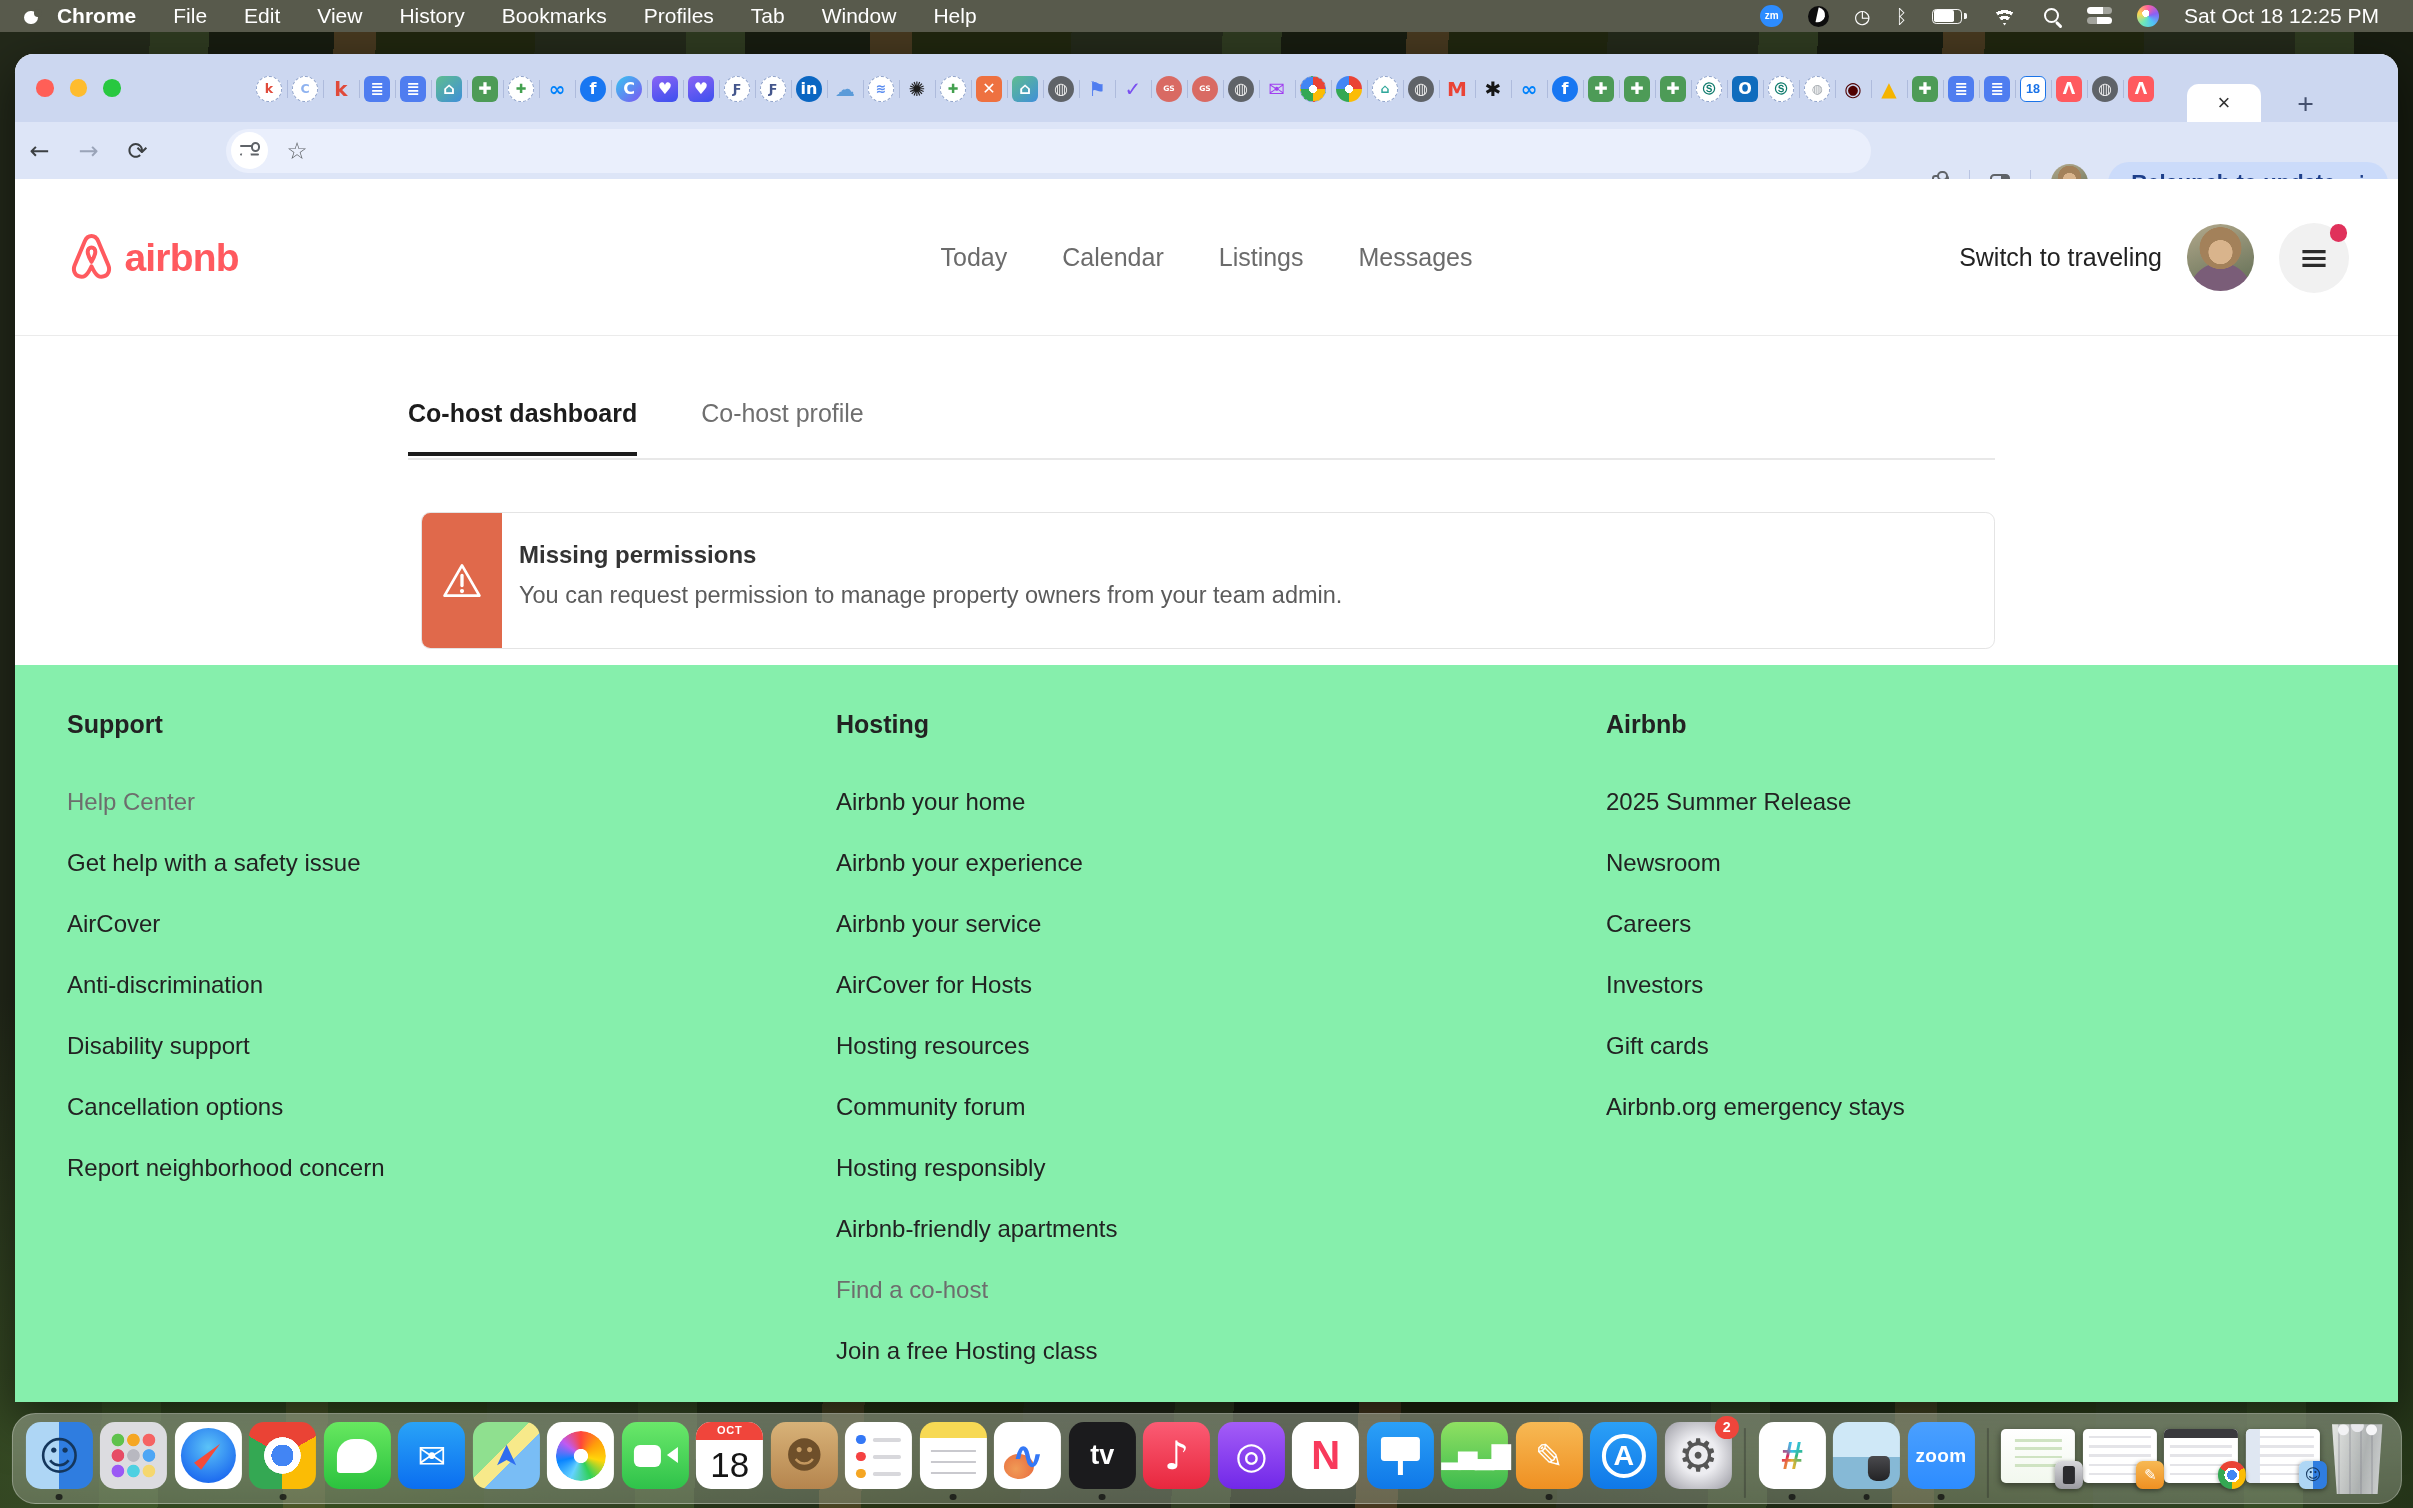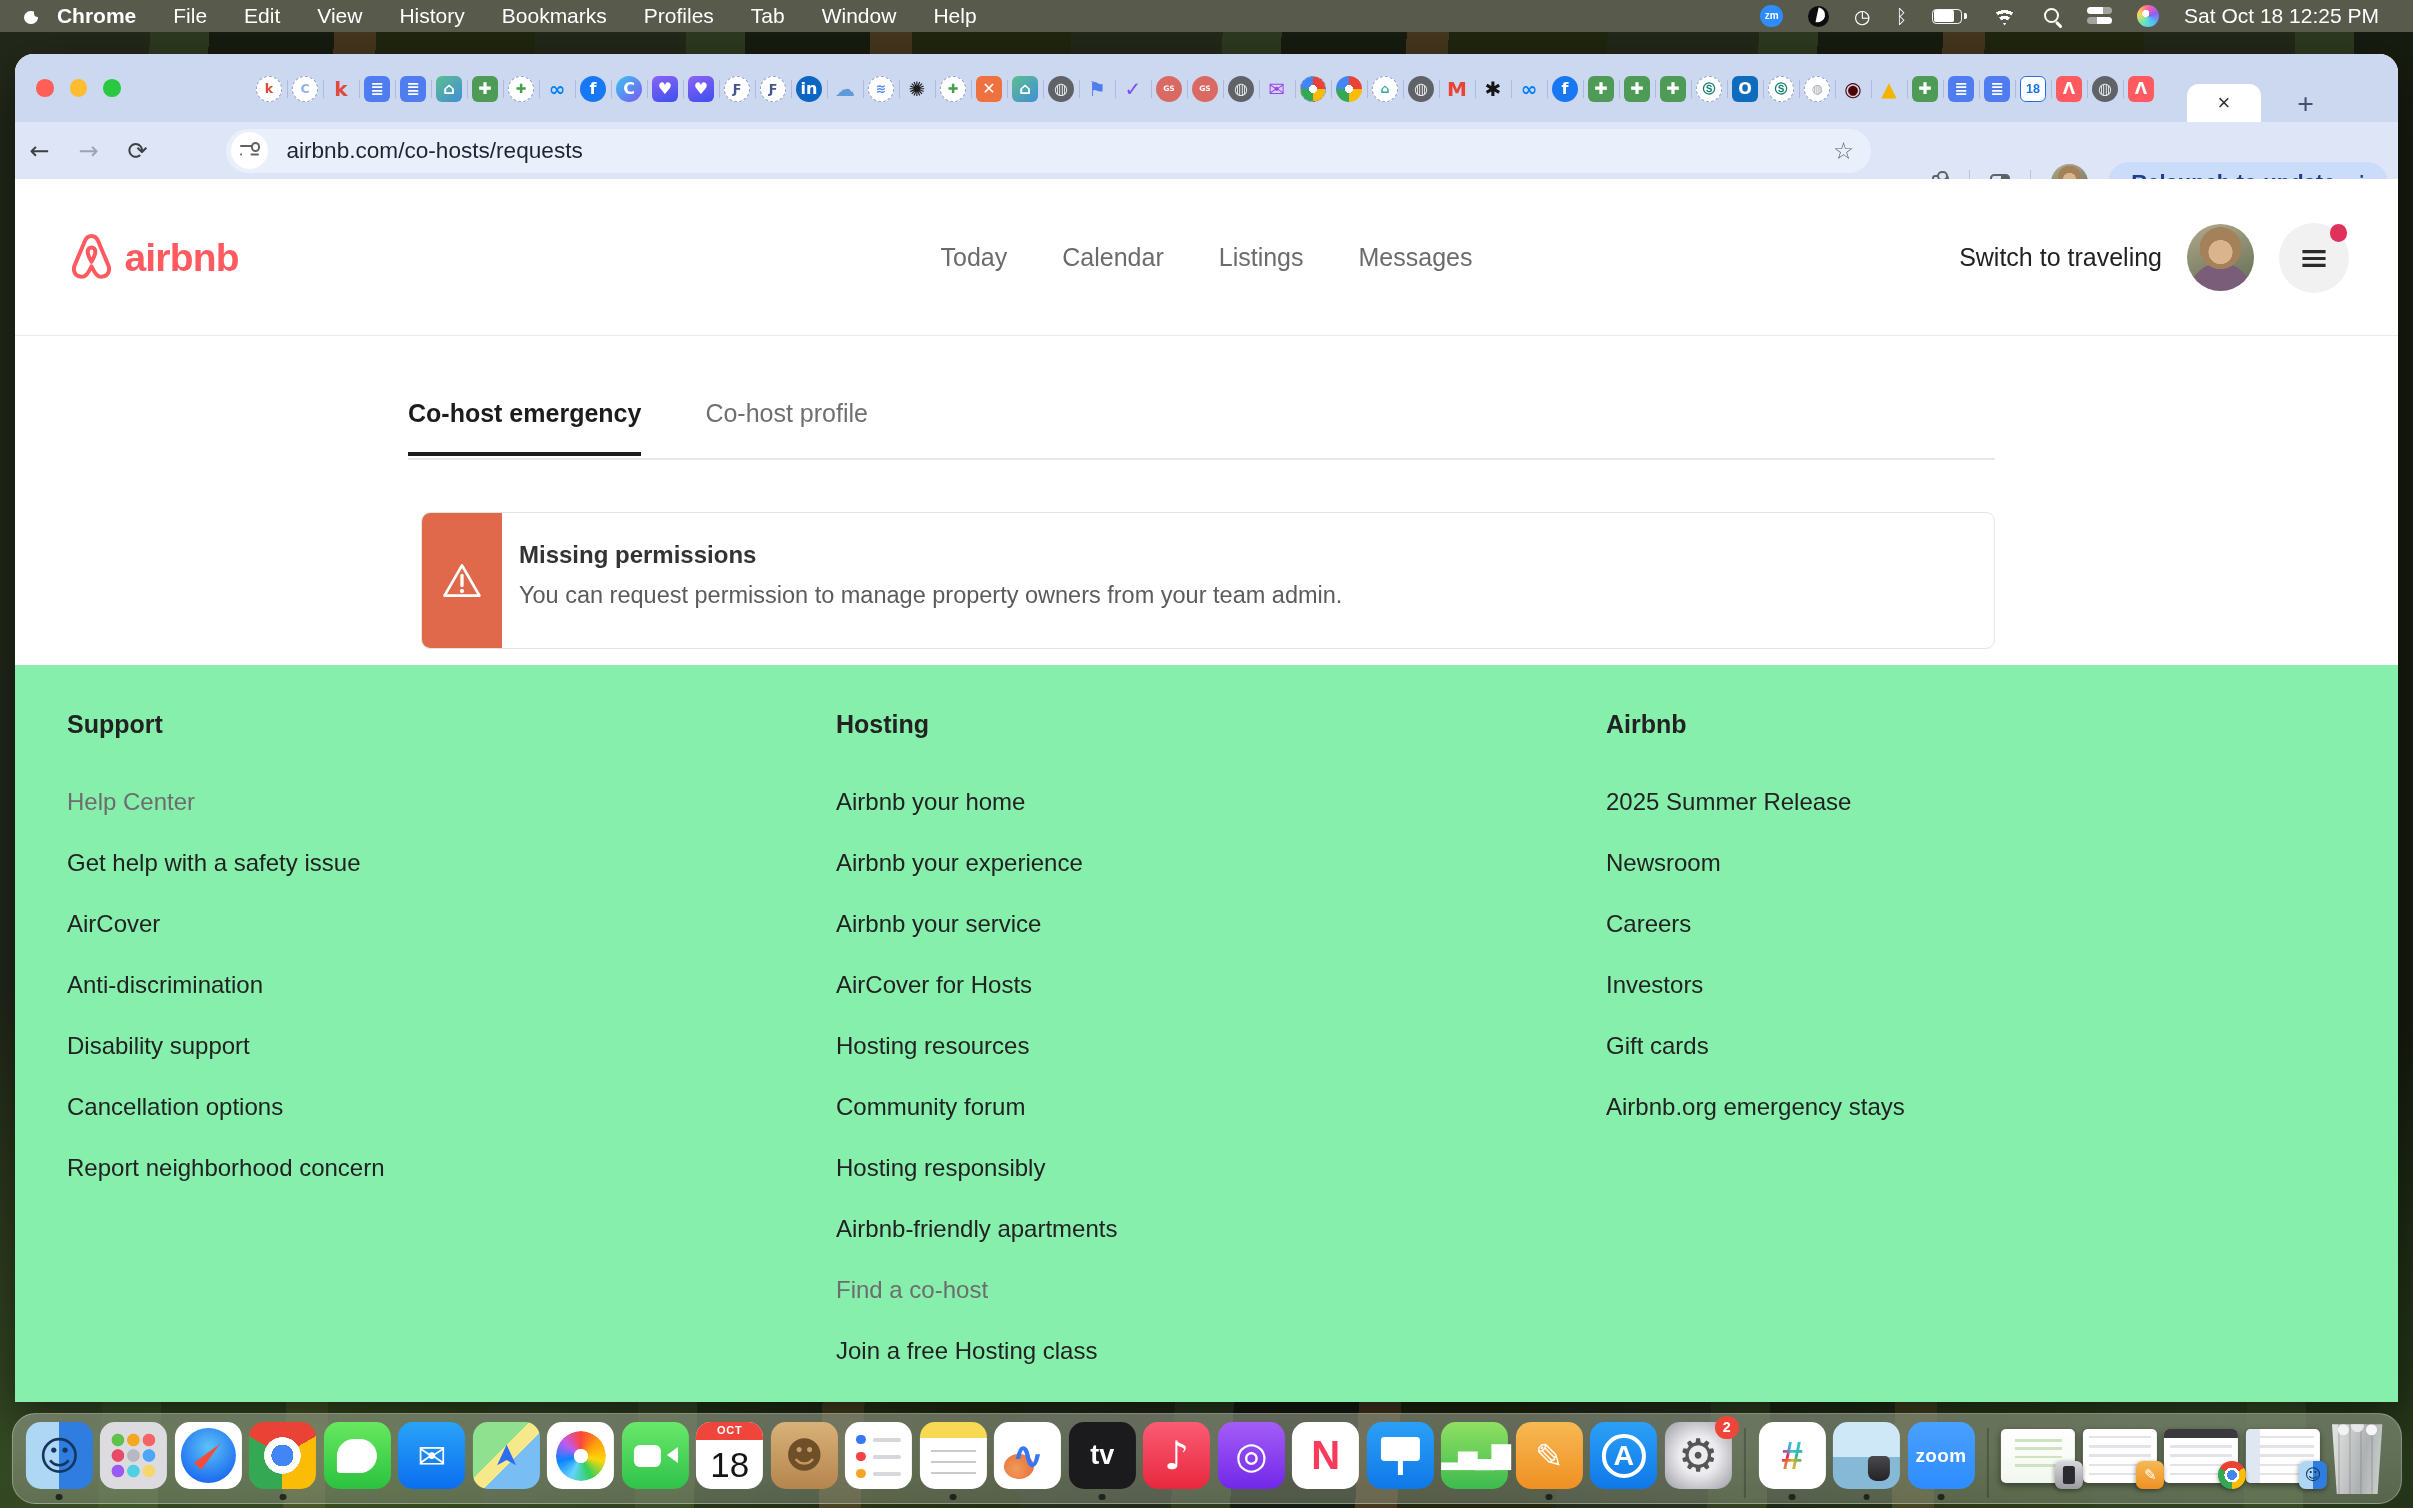"airbnb.com/co-hosts/requests" span.urltext { html: <span>airbnb.com/co-hosts/requests</span> -> none }
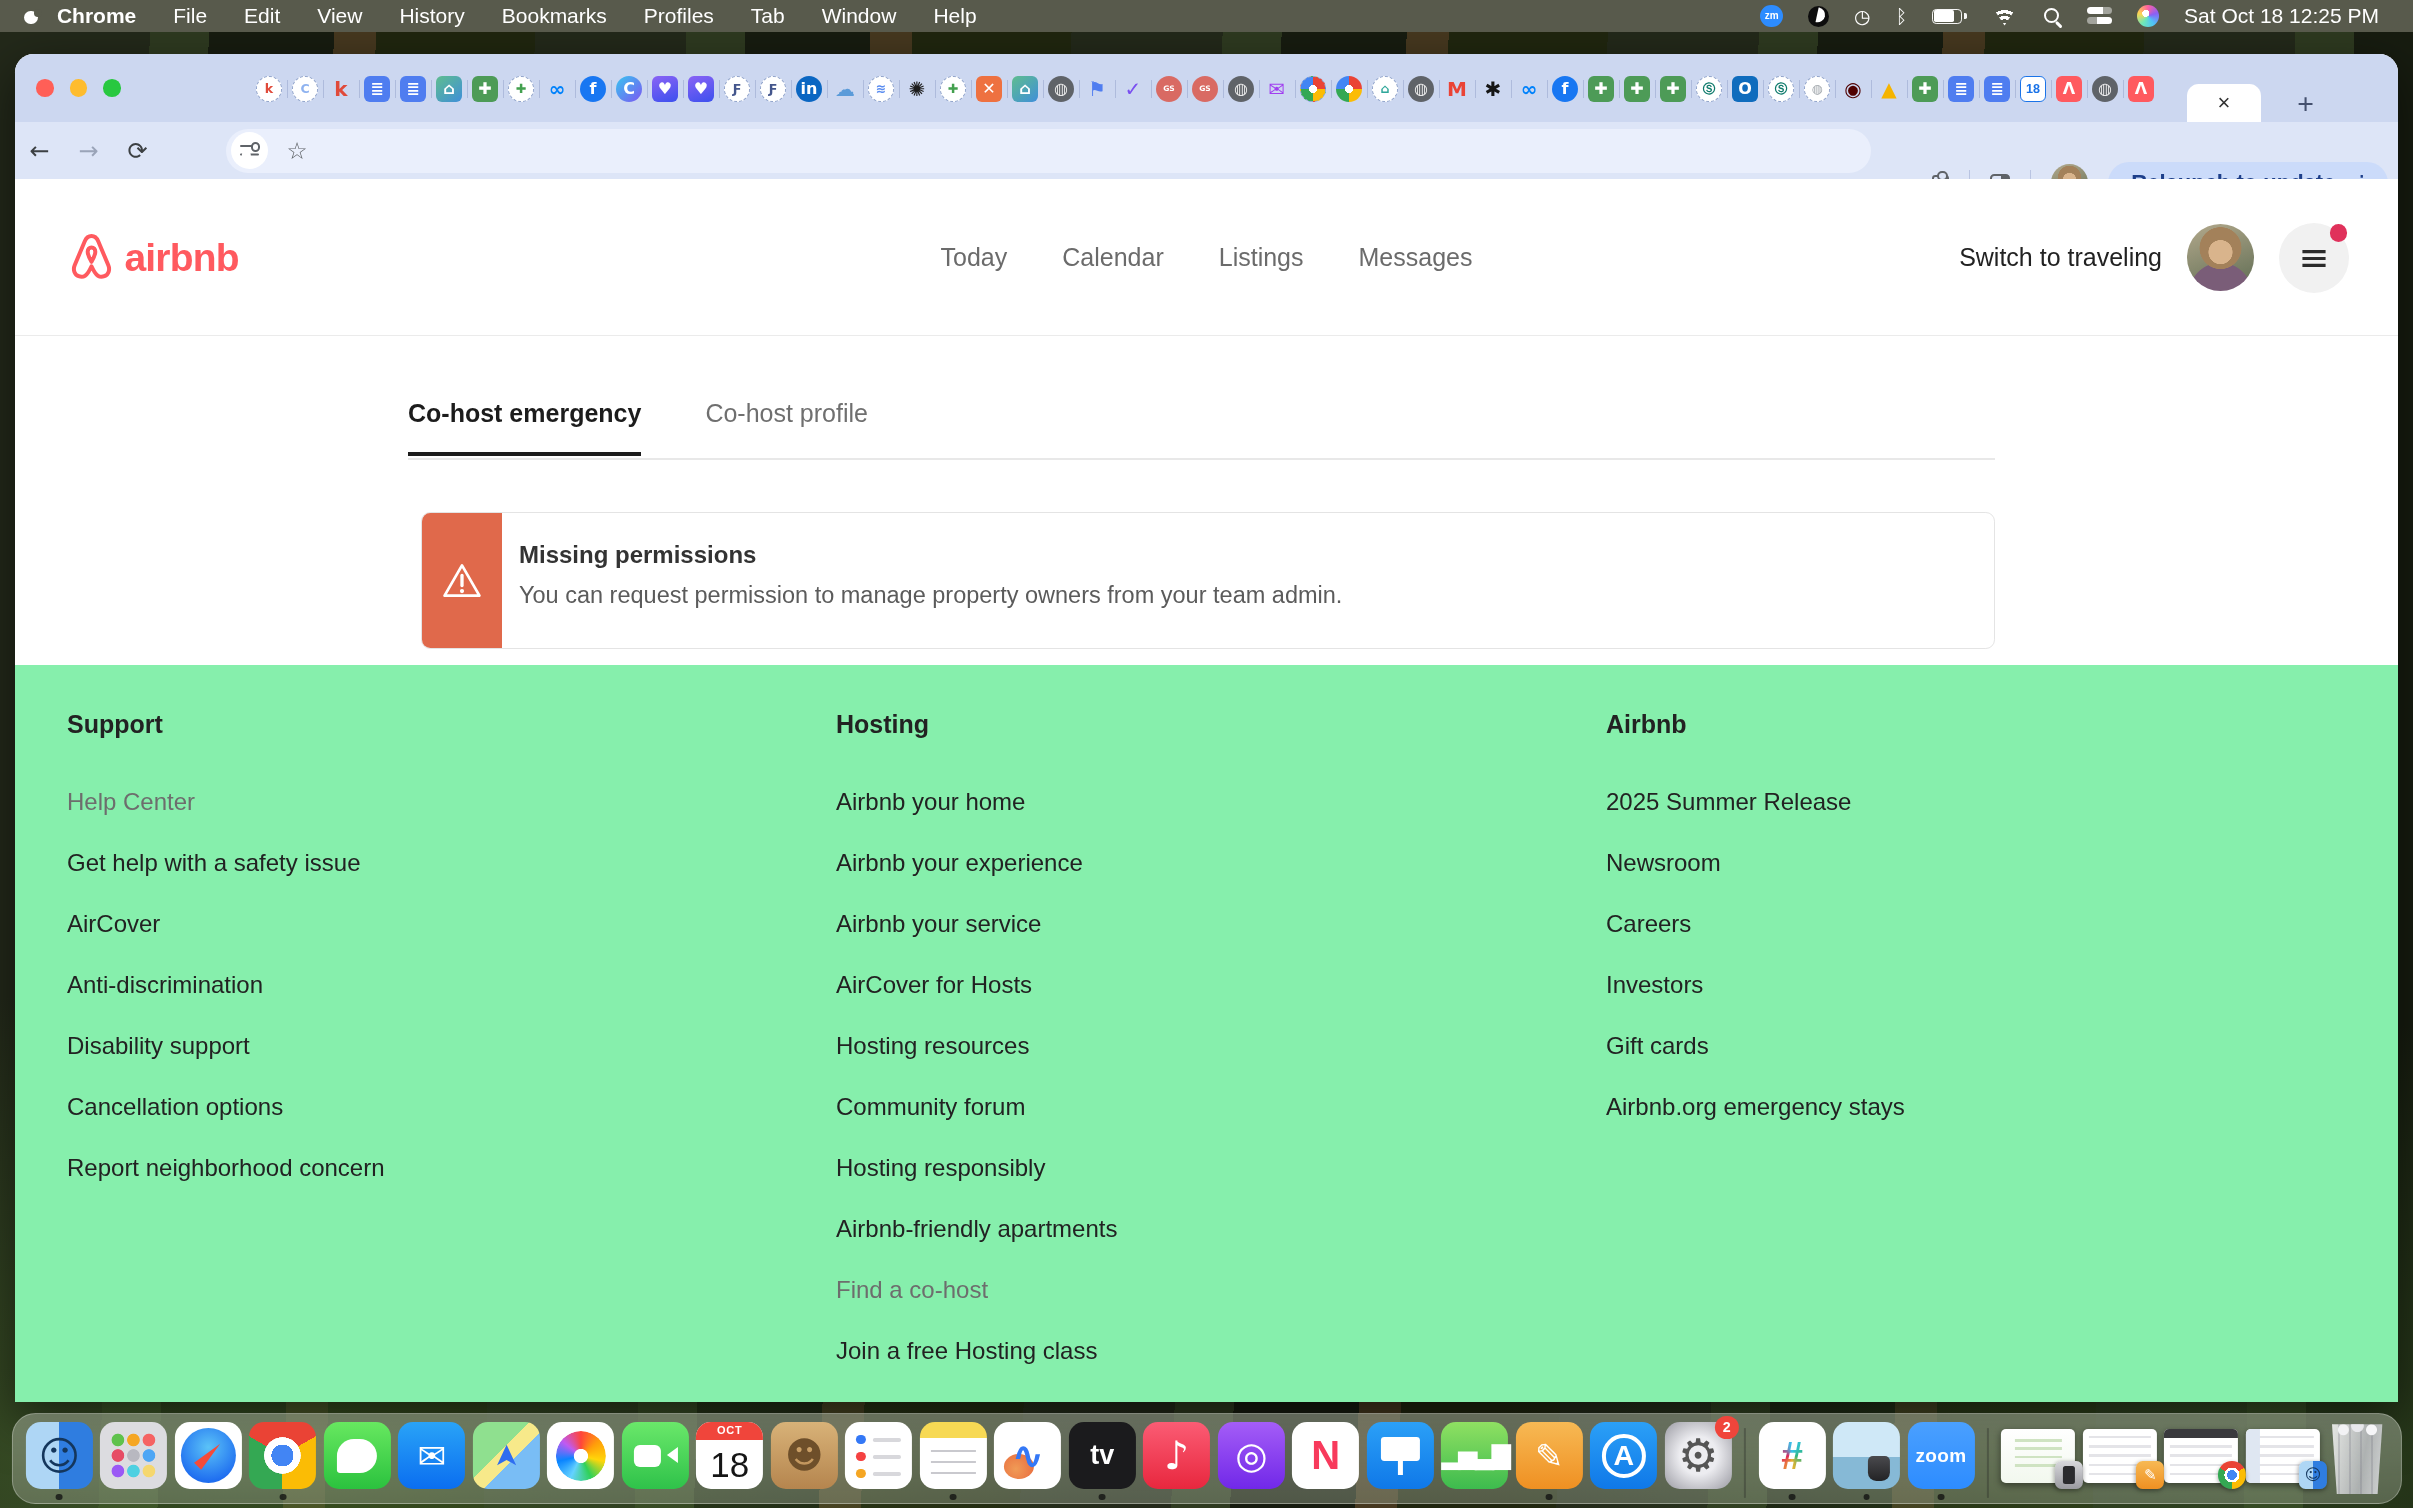"Co-host emergency" span.ctab { text: emergency -> dashboard }
